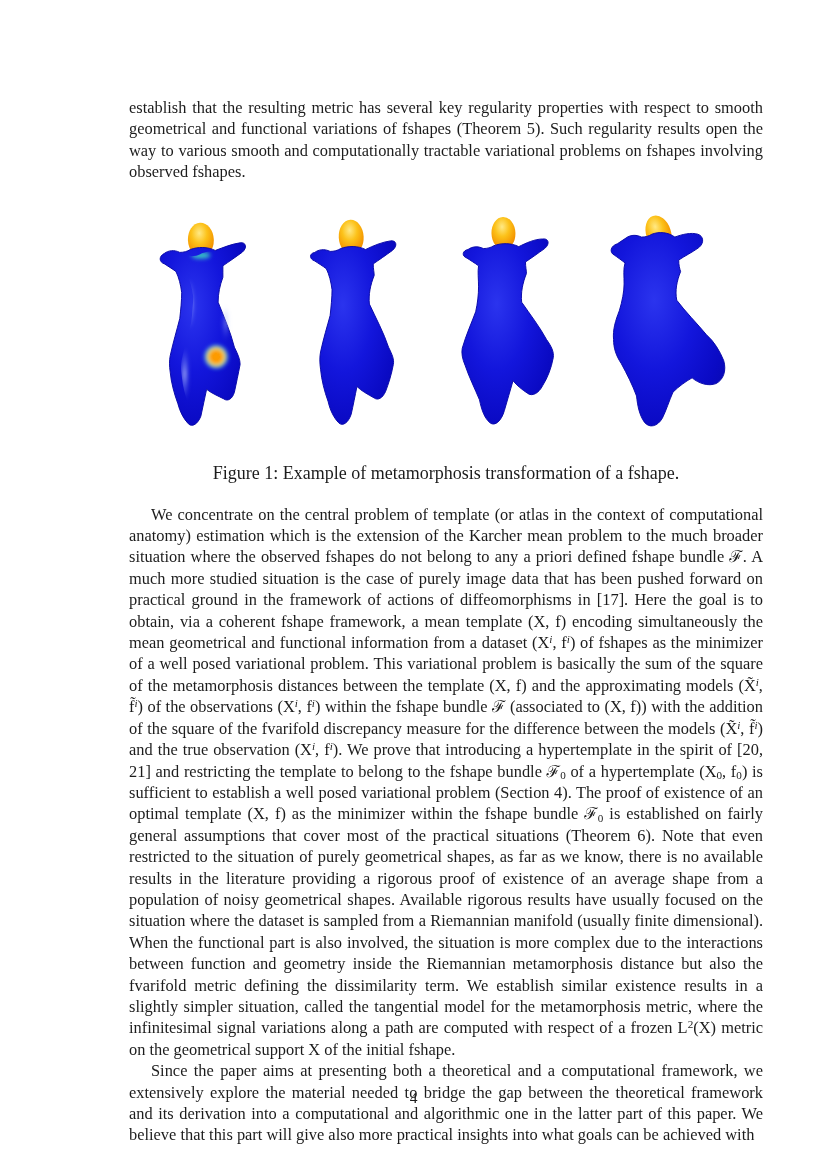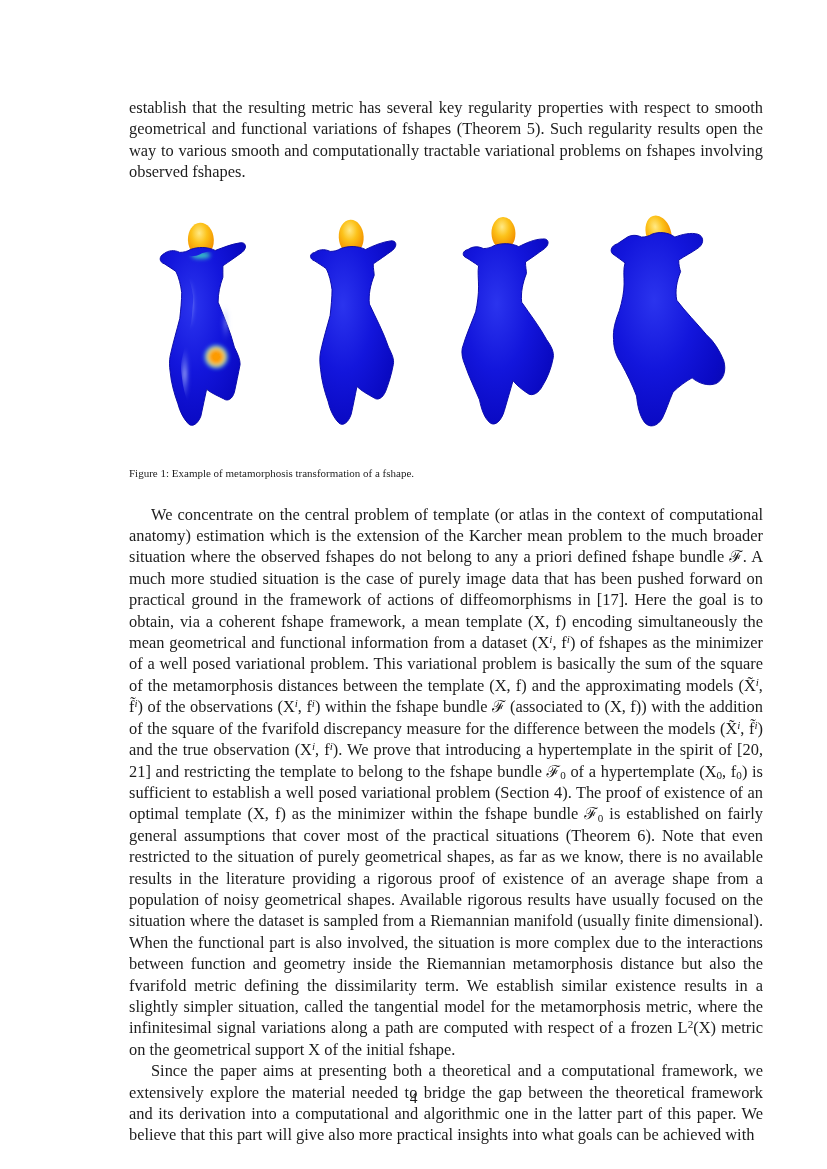"Figure 1: Example of metamorphosis" .caption { font-size: 11px -> 18px; text-align: left -> center }
